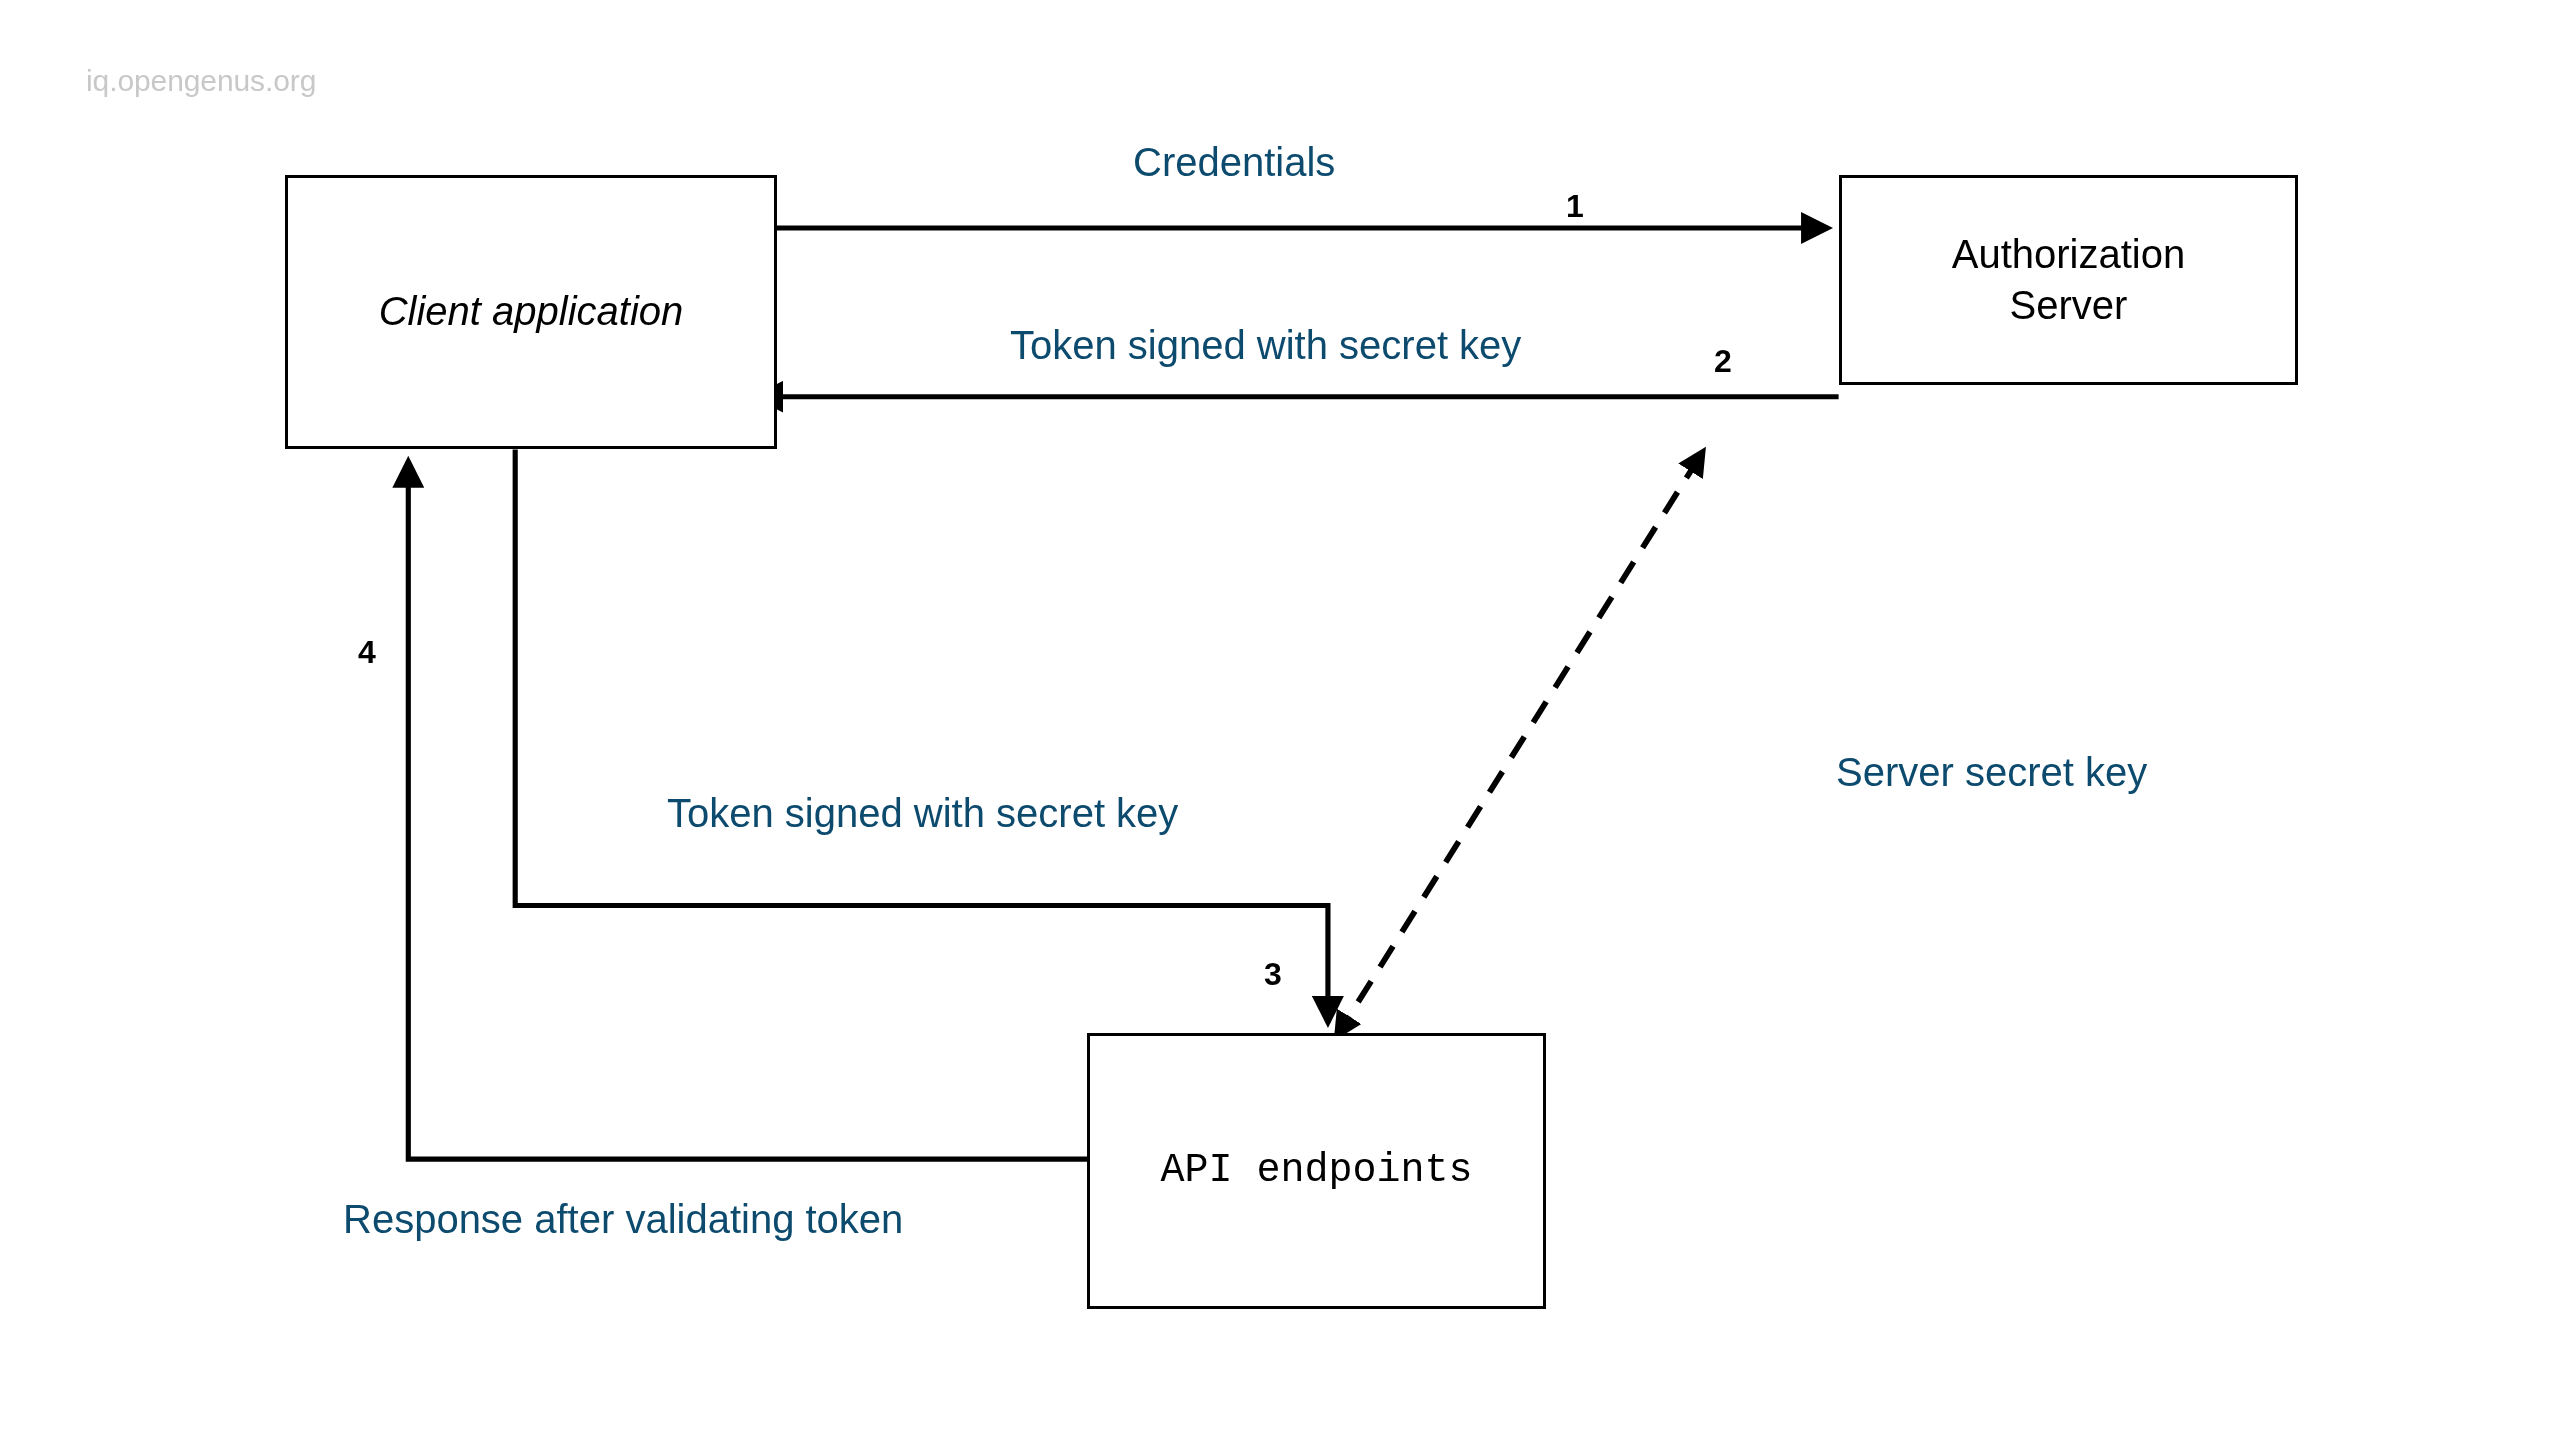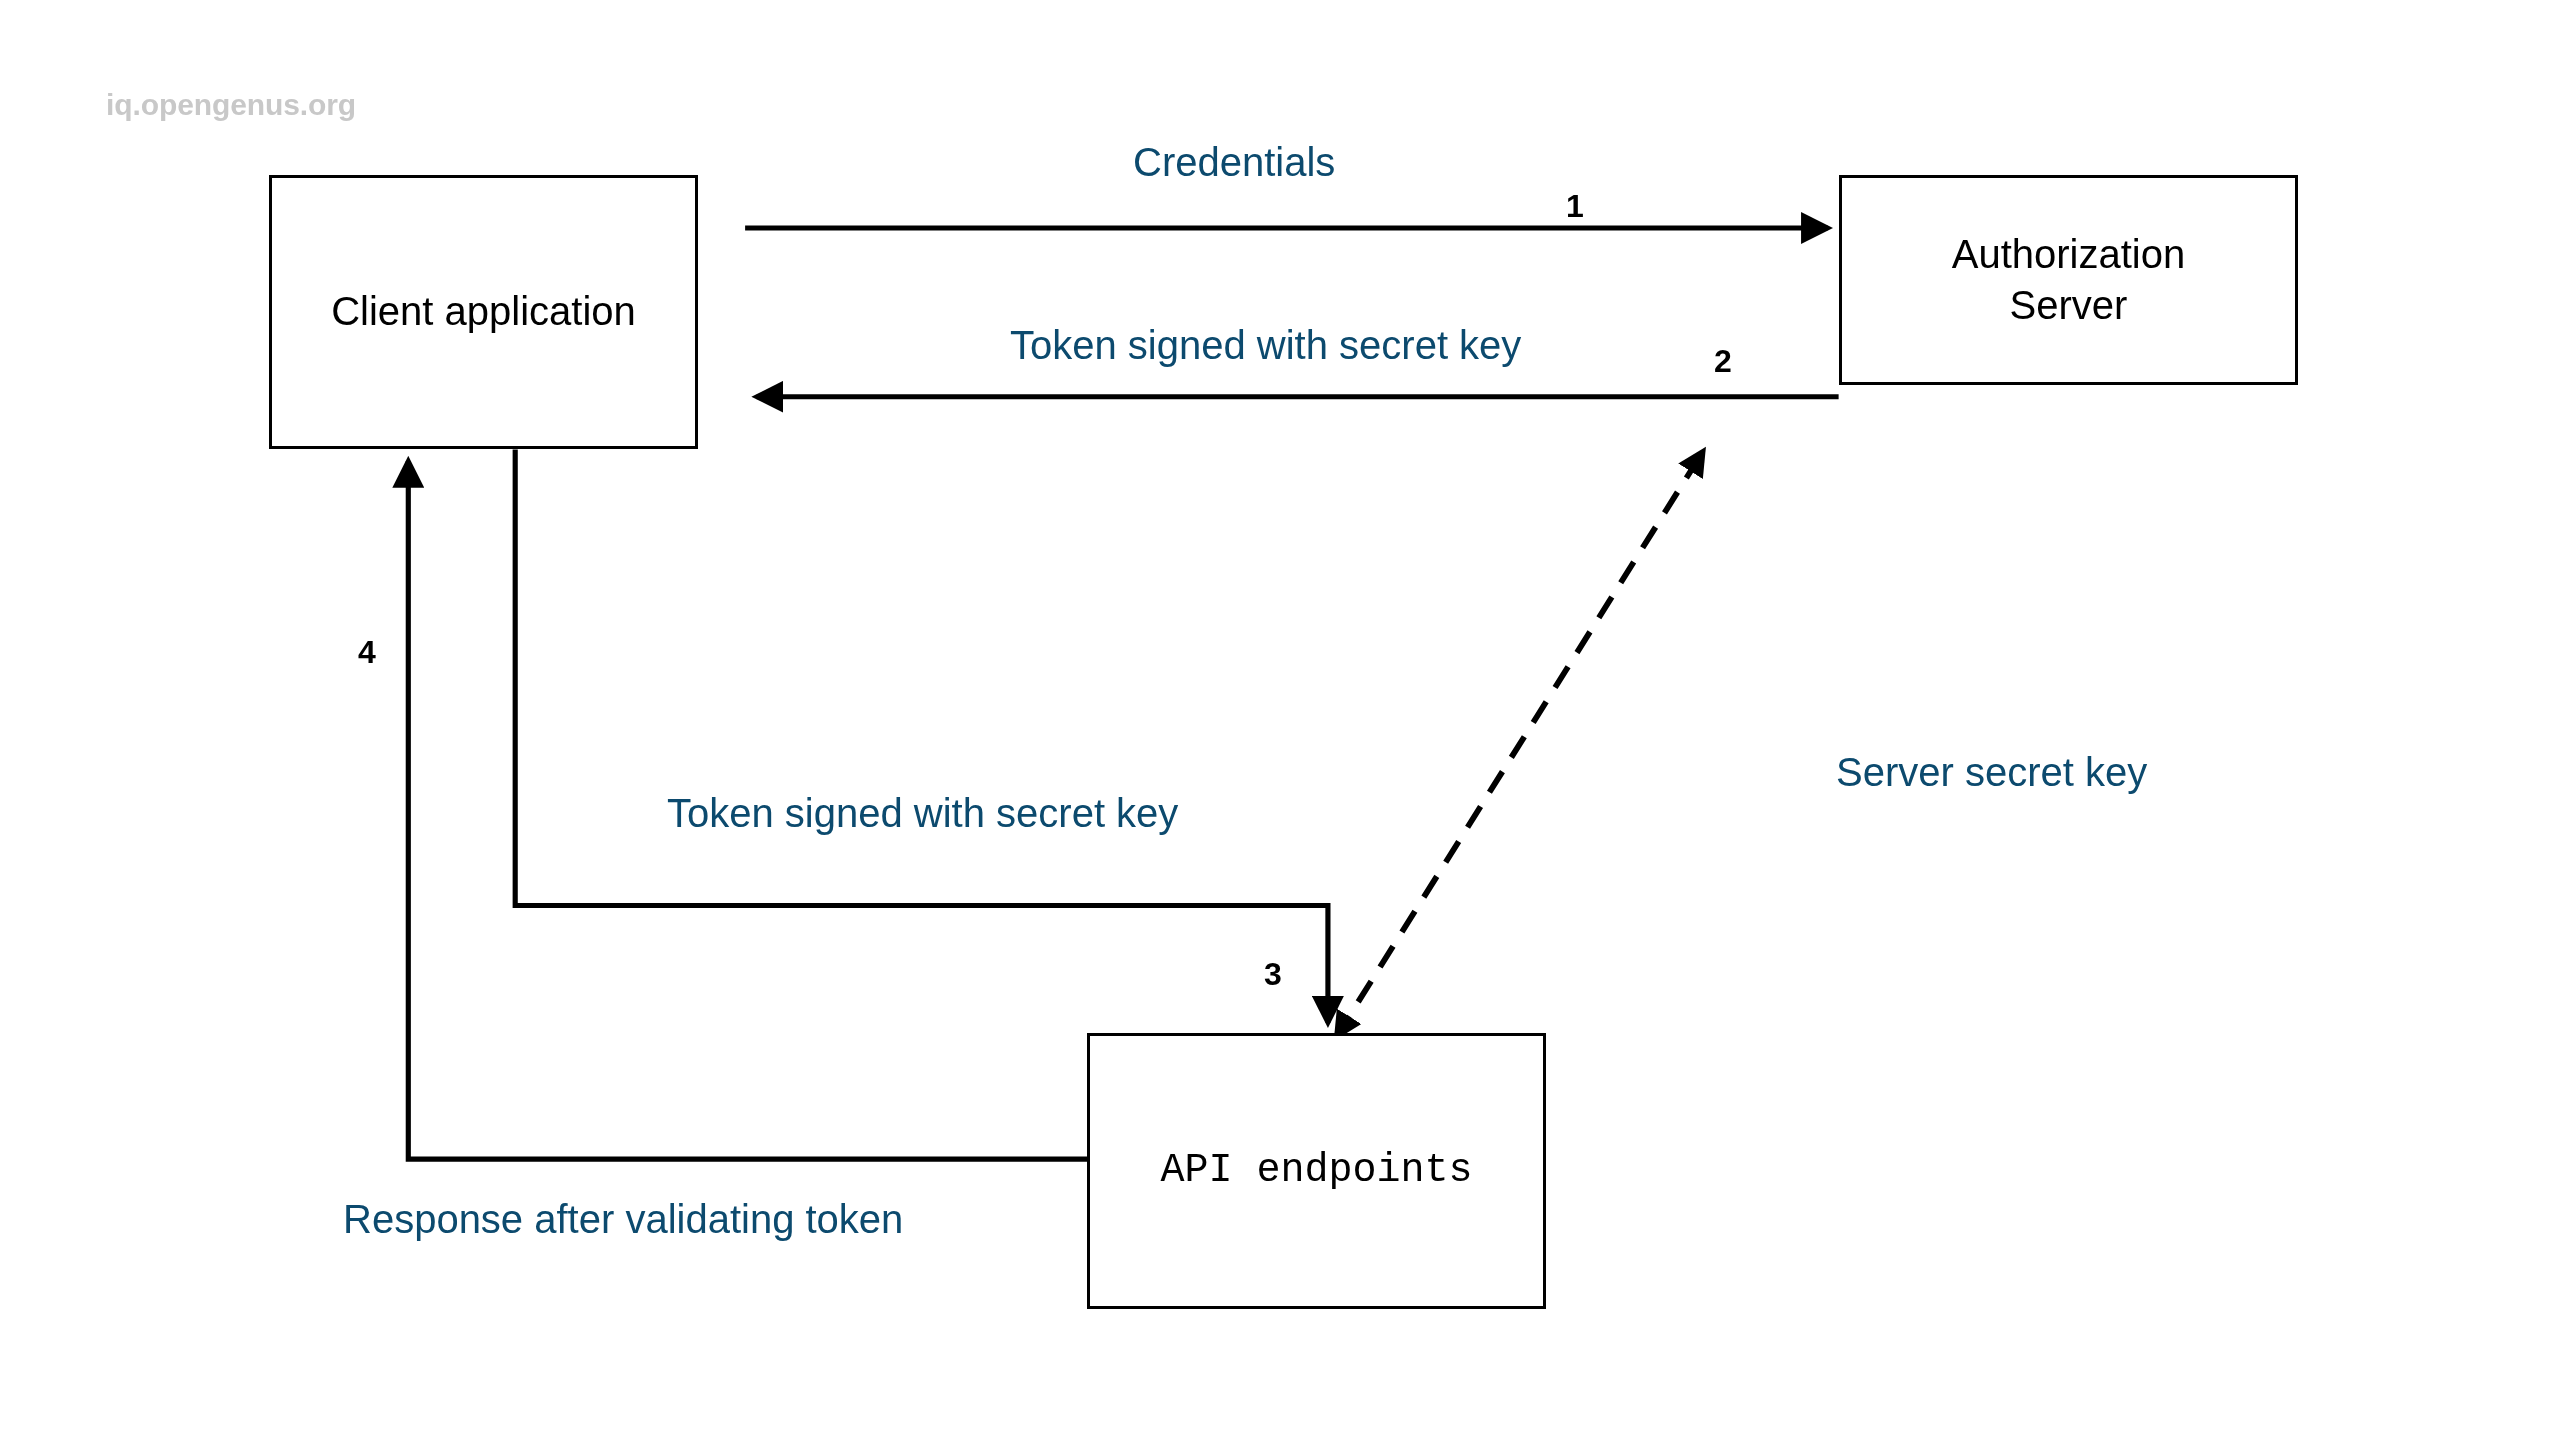"iq.opengenus.org" .watermark { font-weight: bold -> normal; left: 106px -> 86px; margin-top: 24px -> none }
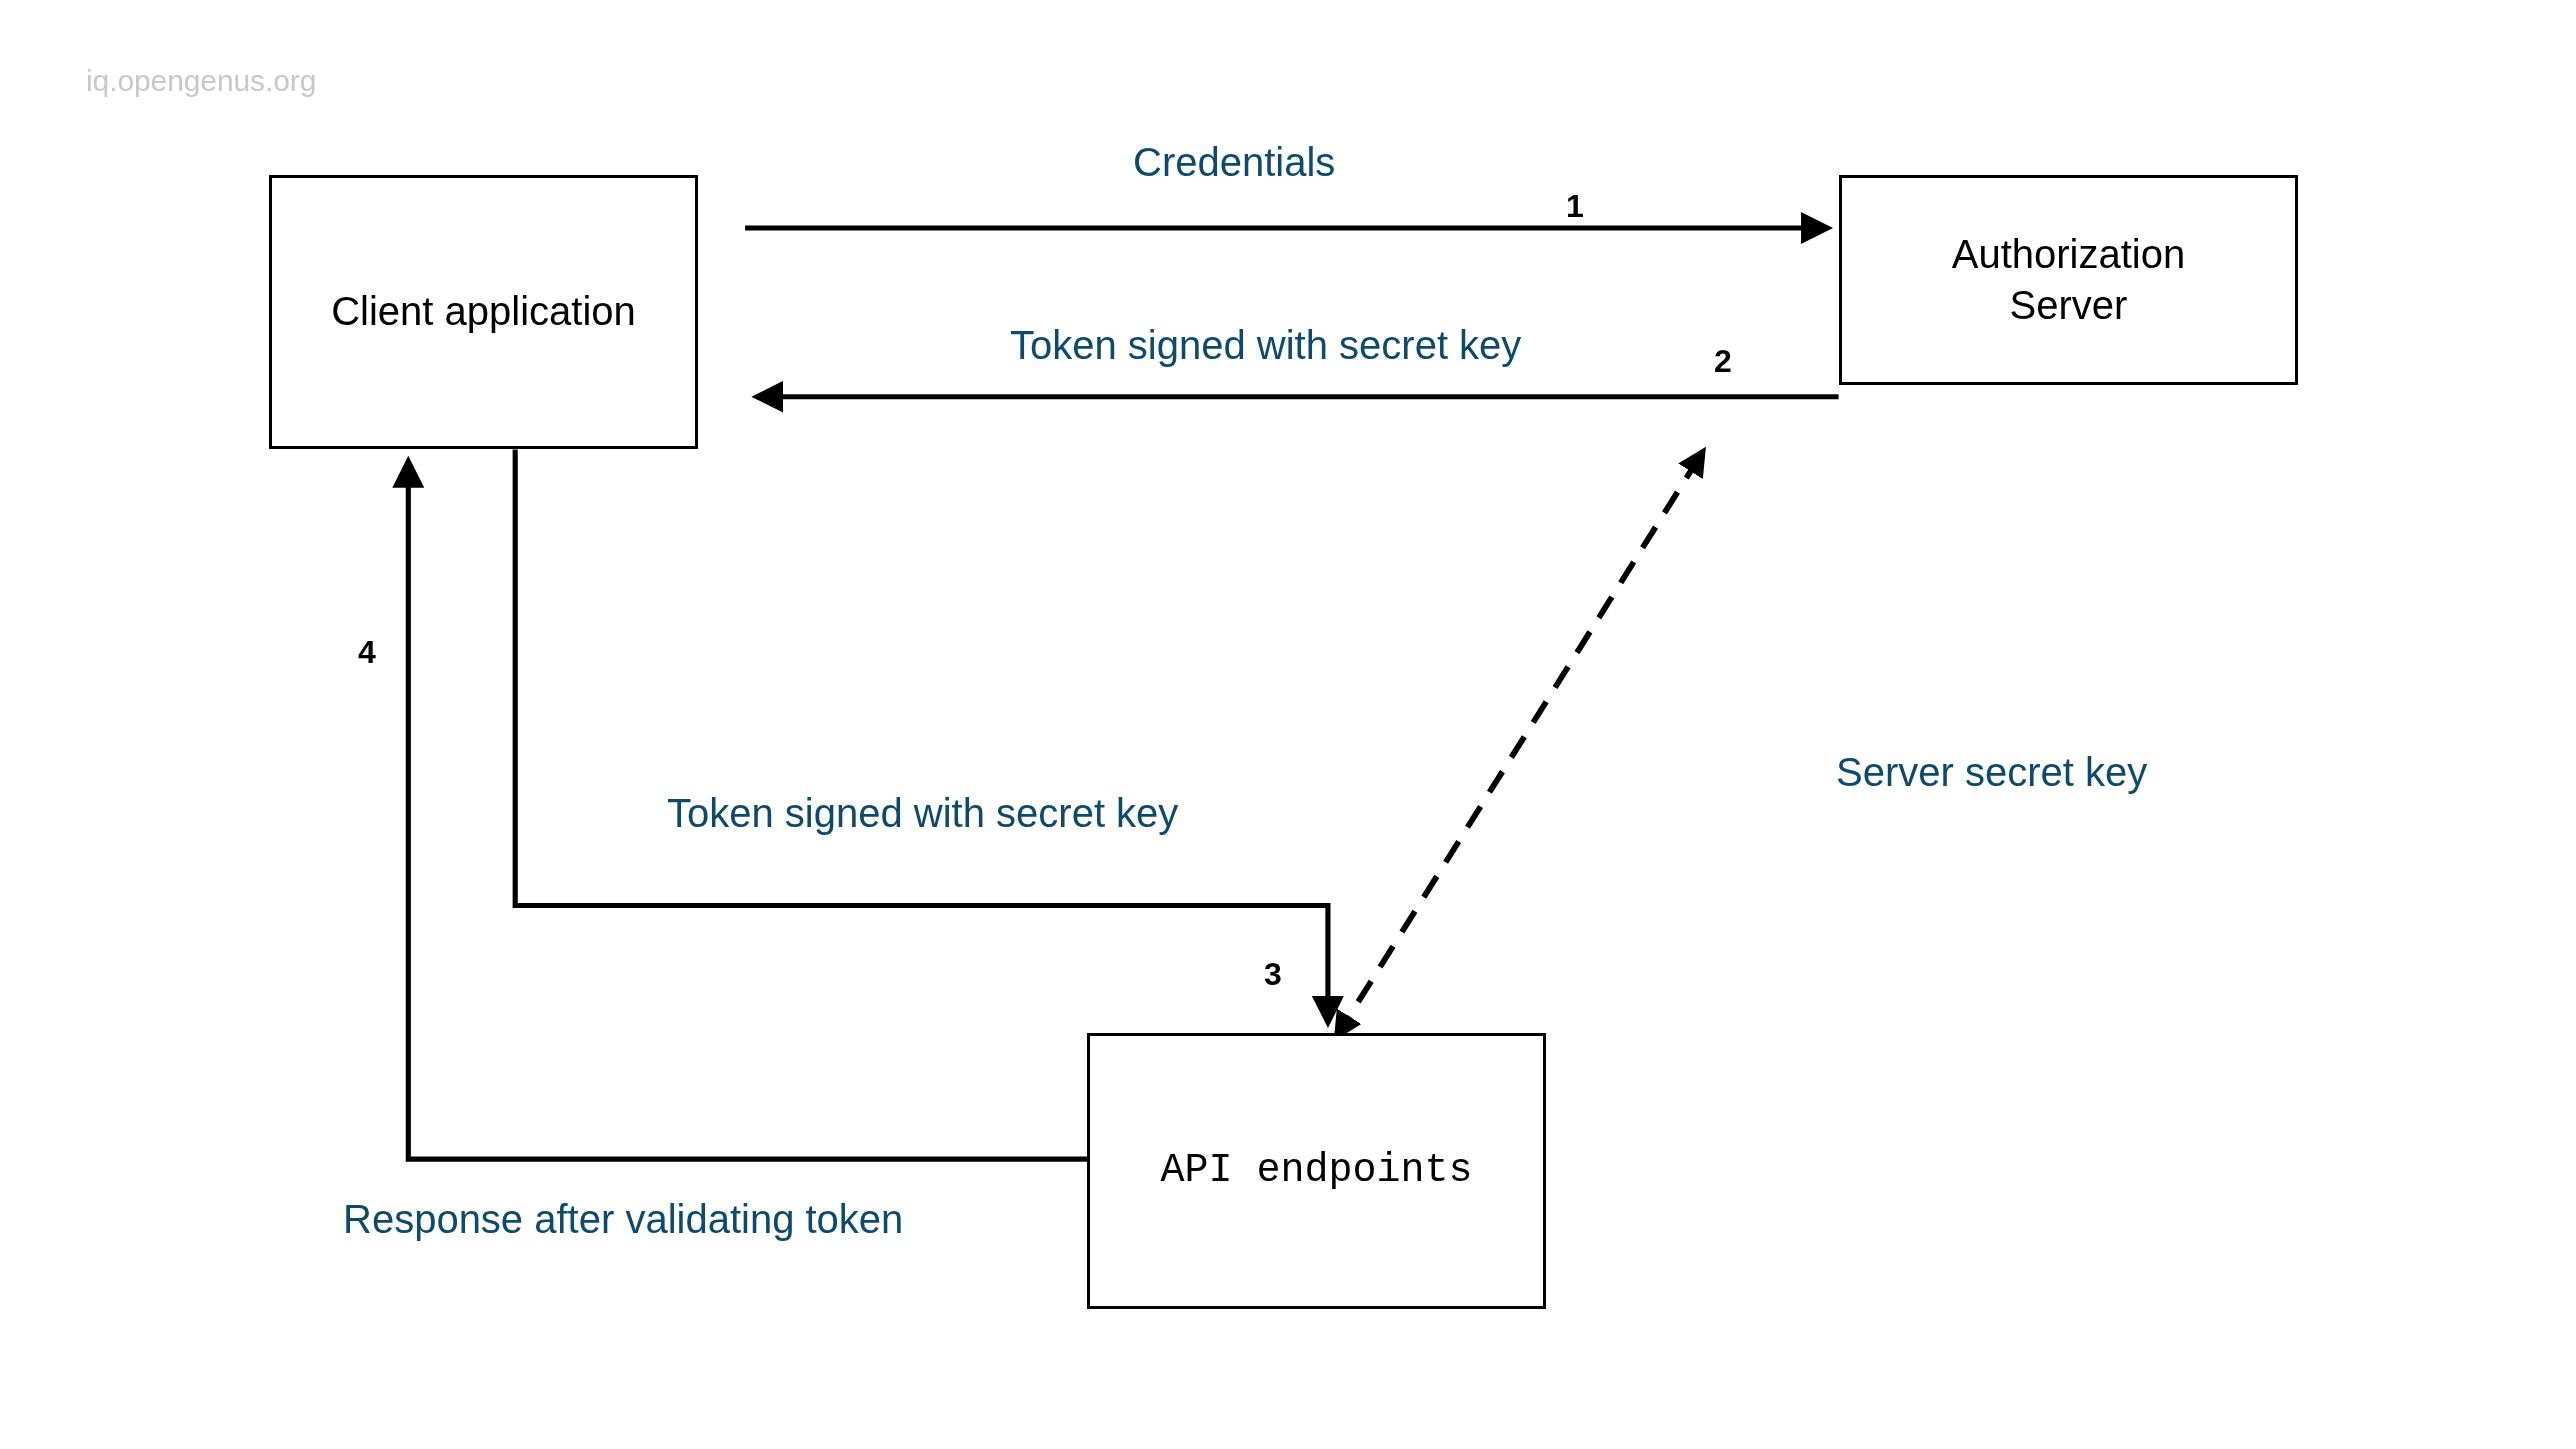"Client application" #node-client { font-style: none -> italic; left: 269px -> 285px; width: 429px -> 492px }
